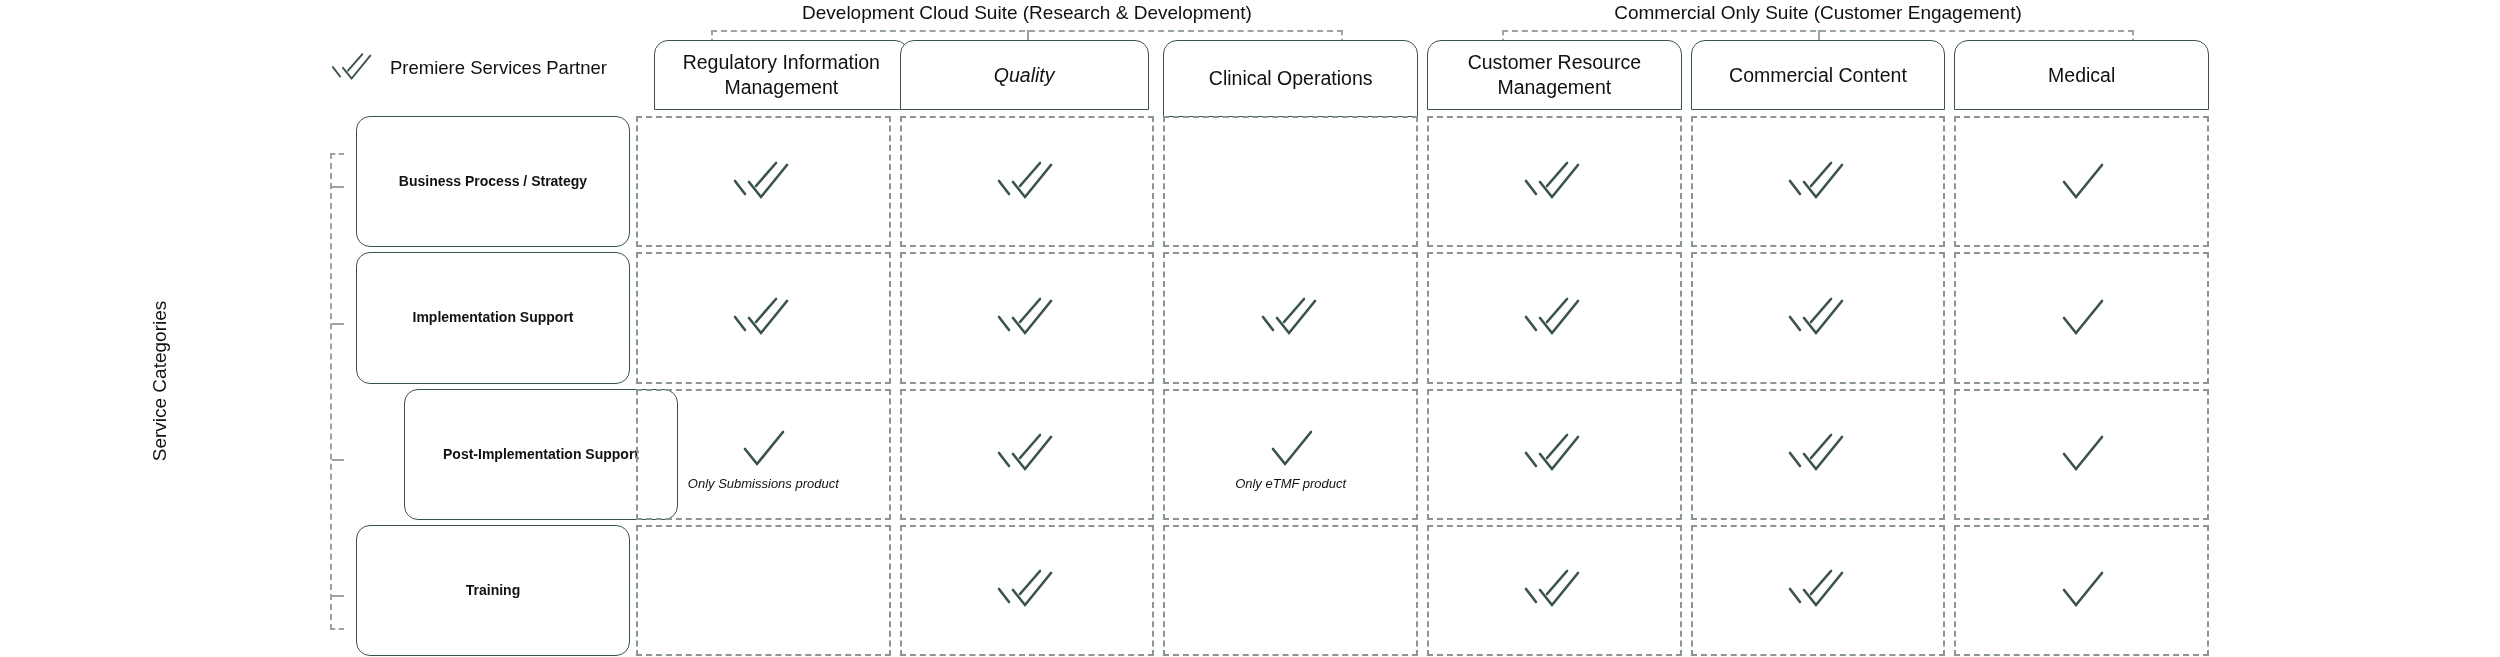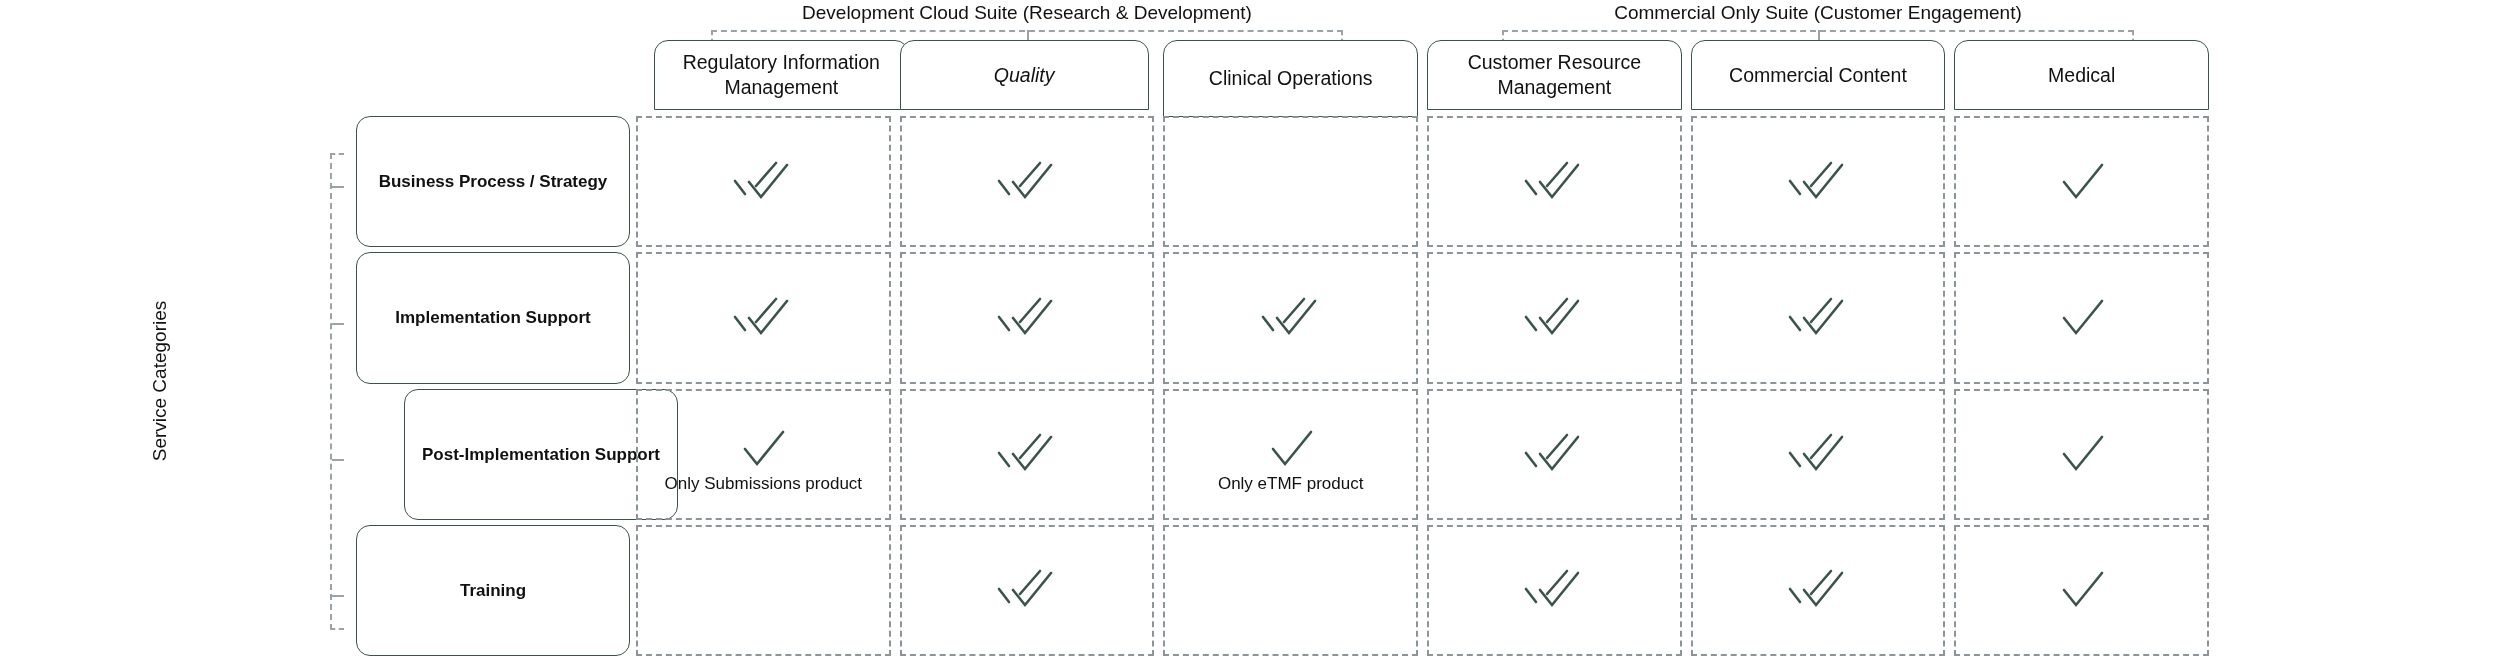"Premiere Services Partner" div.legend-row { html: none -> <div> <span> <svg> <path></path> <path></path> <path></path> </svg> </span> <span>Premiere Services Partner</span> </div> }
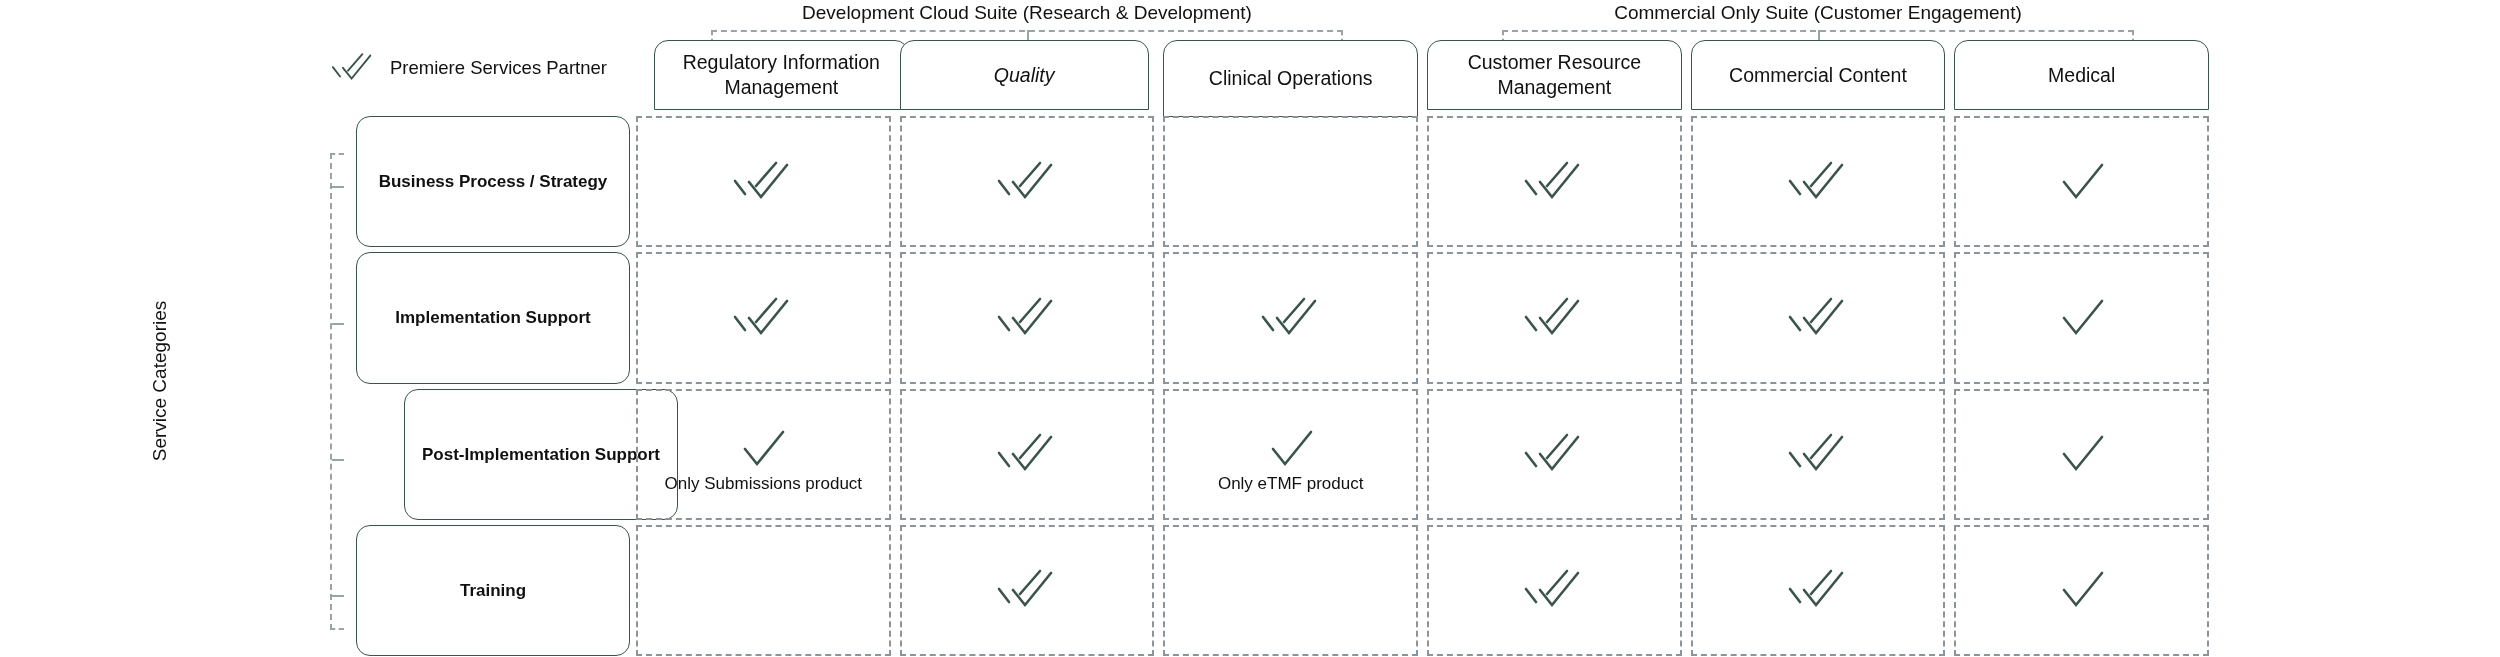"Business Process / Strategy" .row-head { font-size: 17px -> 14px }
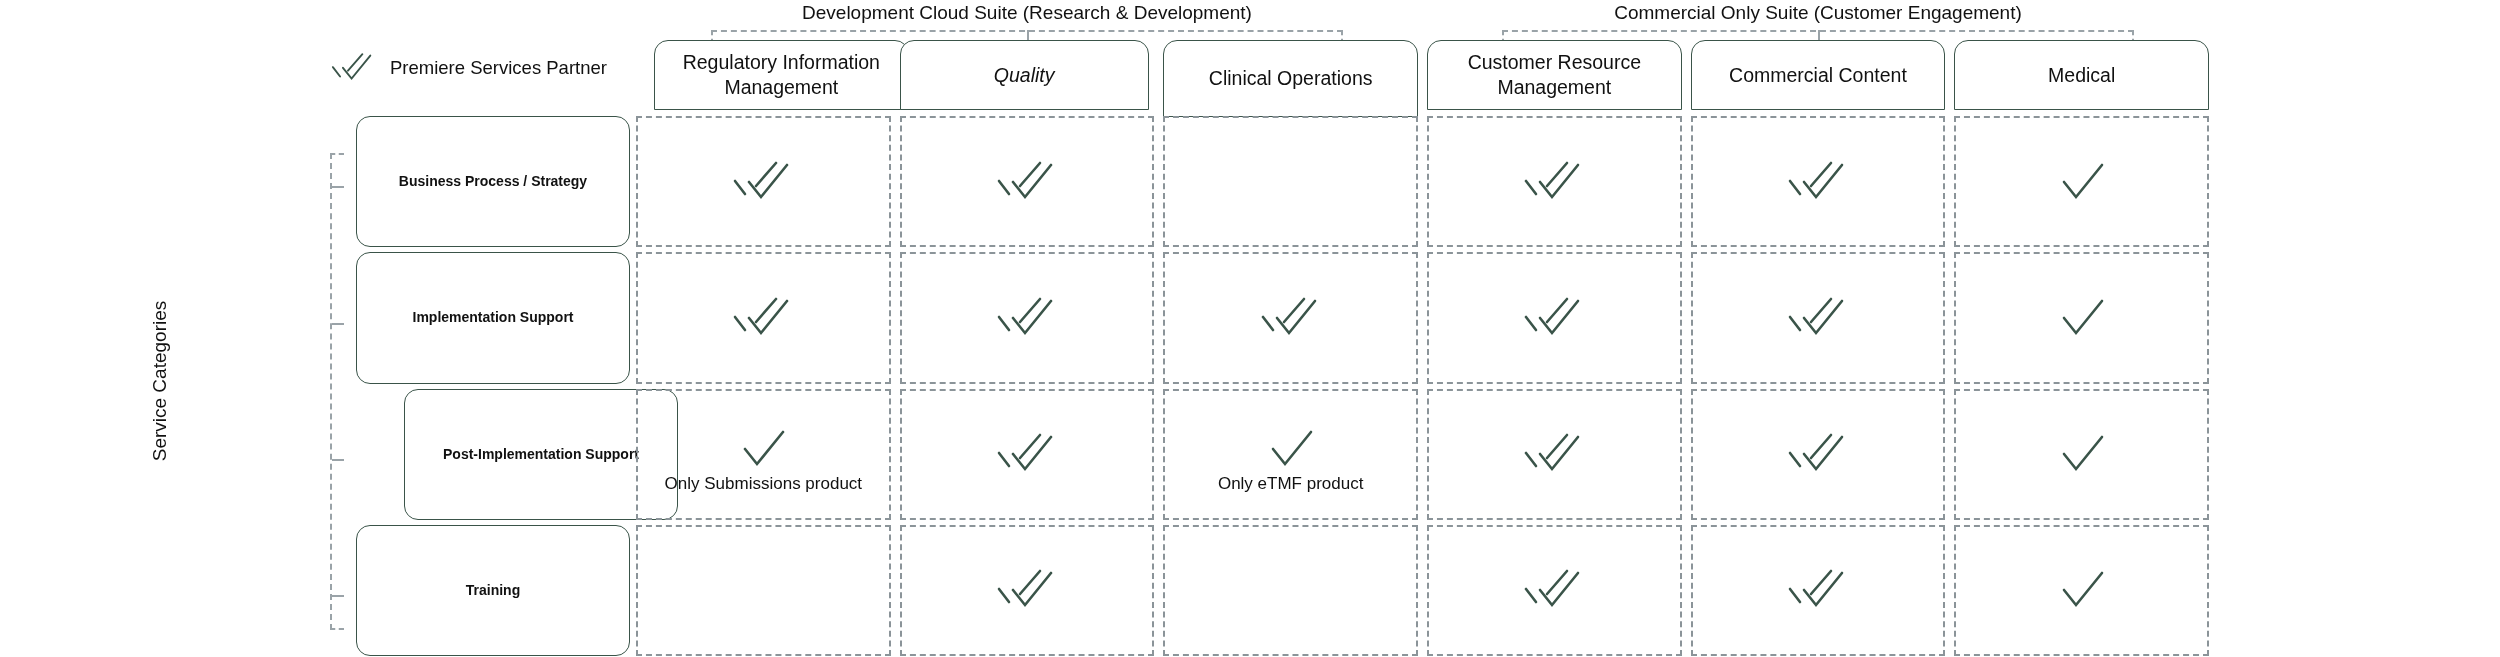"Only Submissions product" .cell .note { font-size: 17px -> 13px; font-style: none -> italic }
